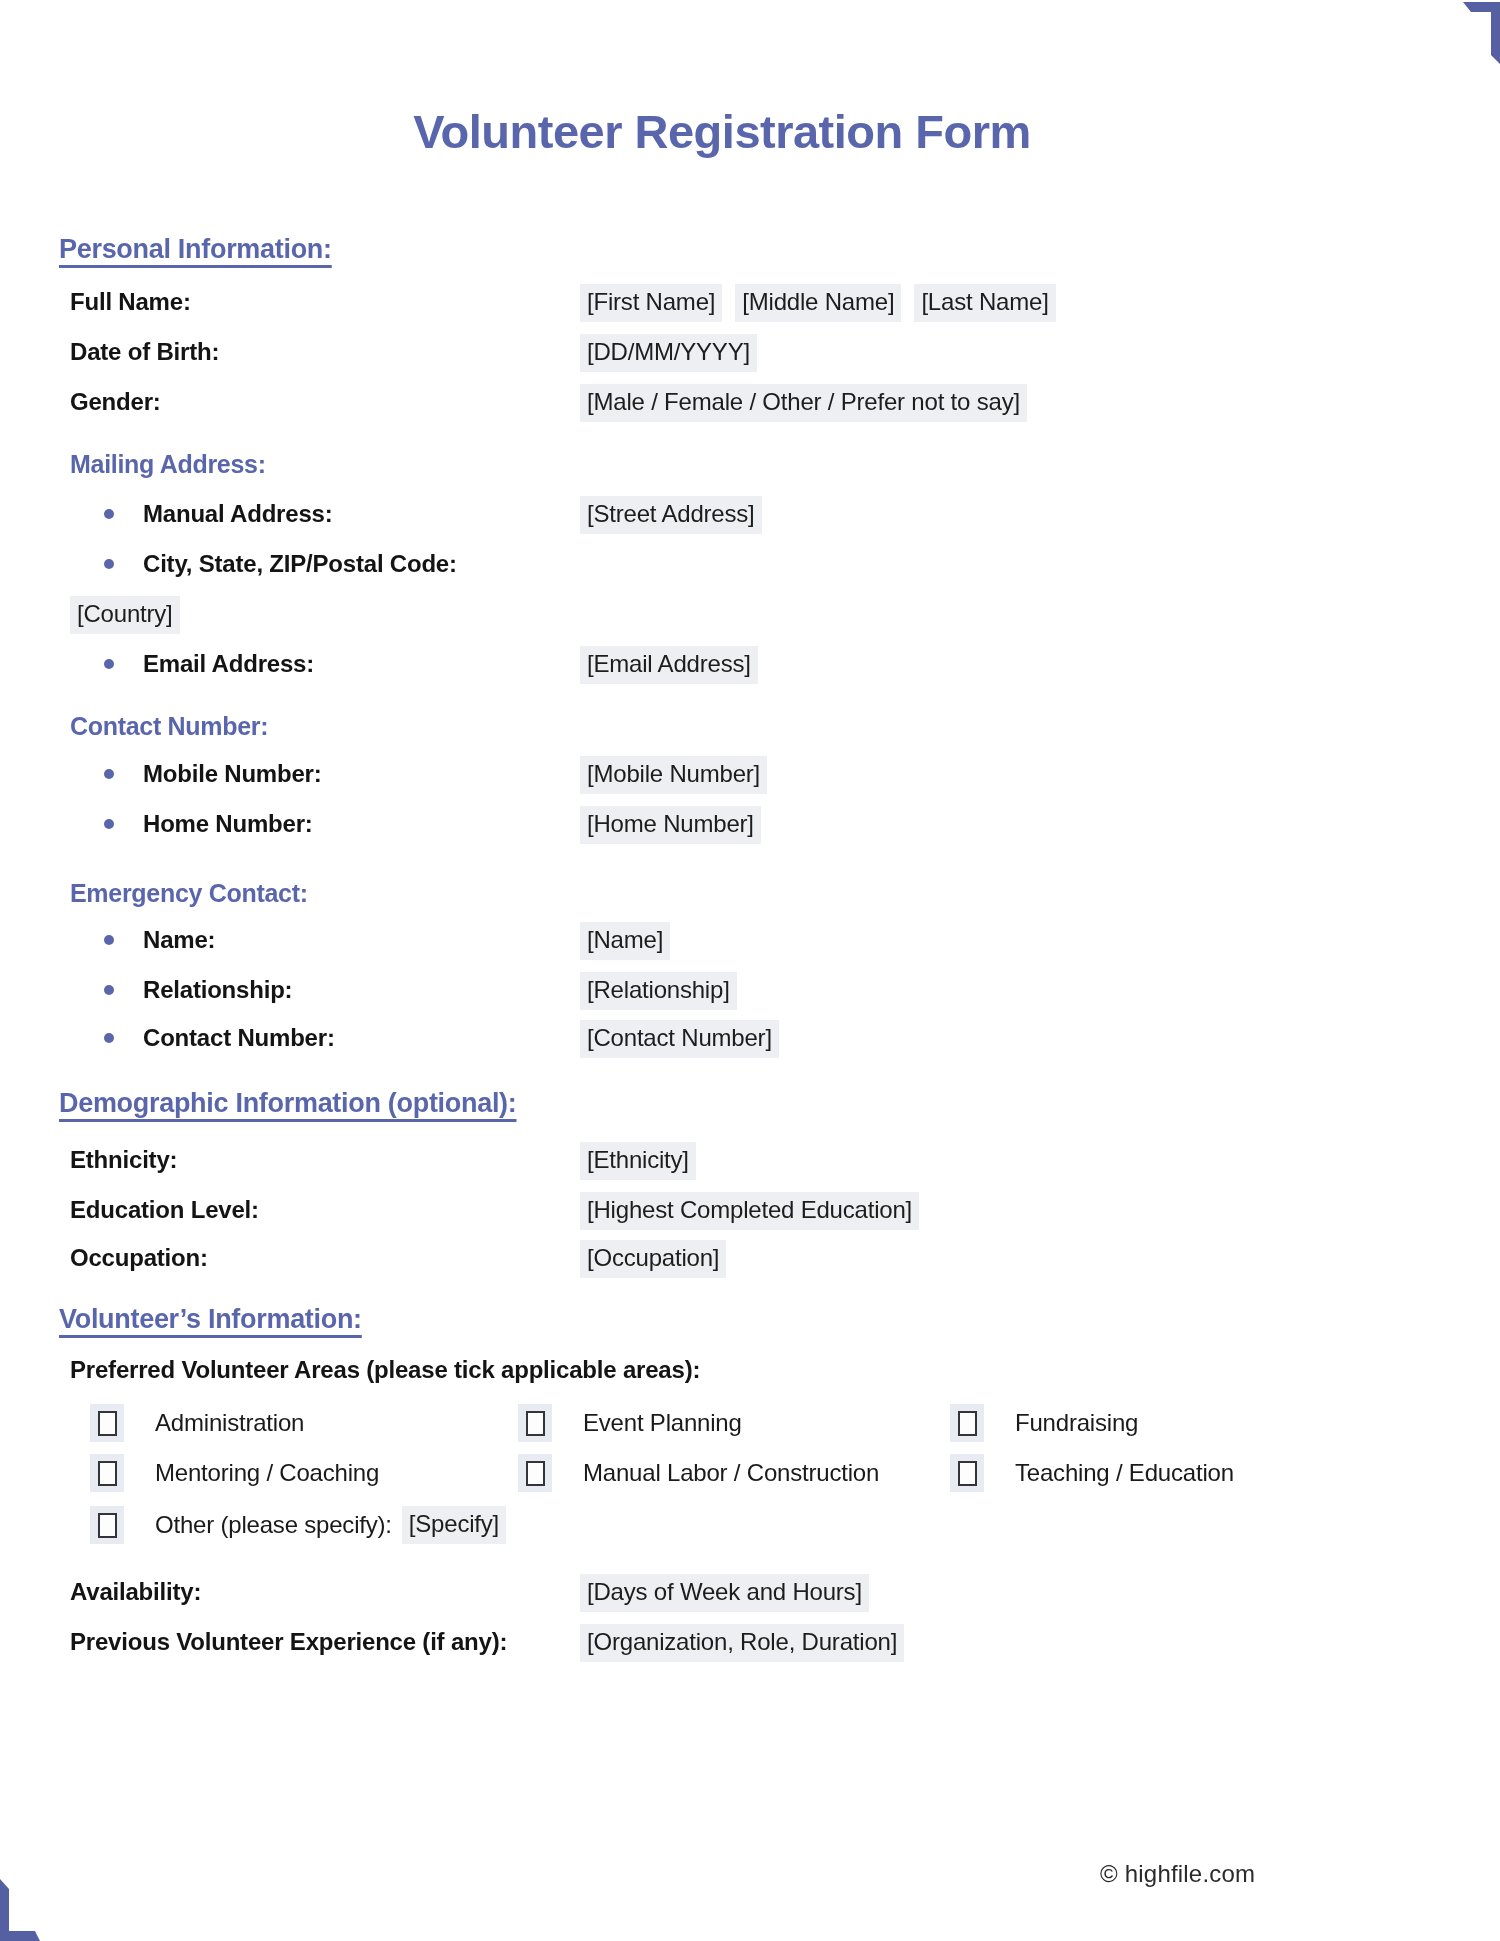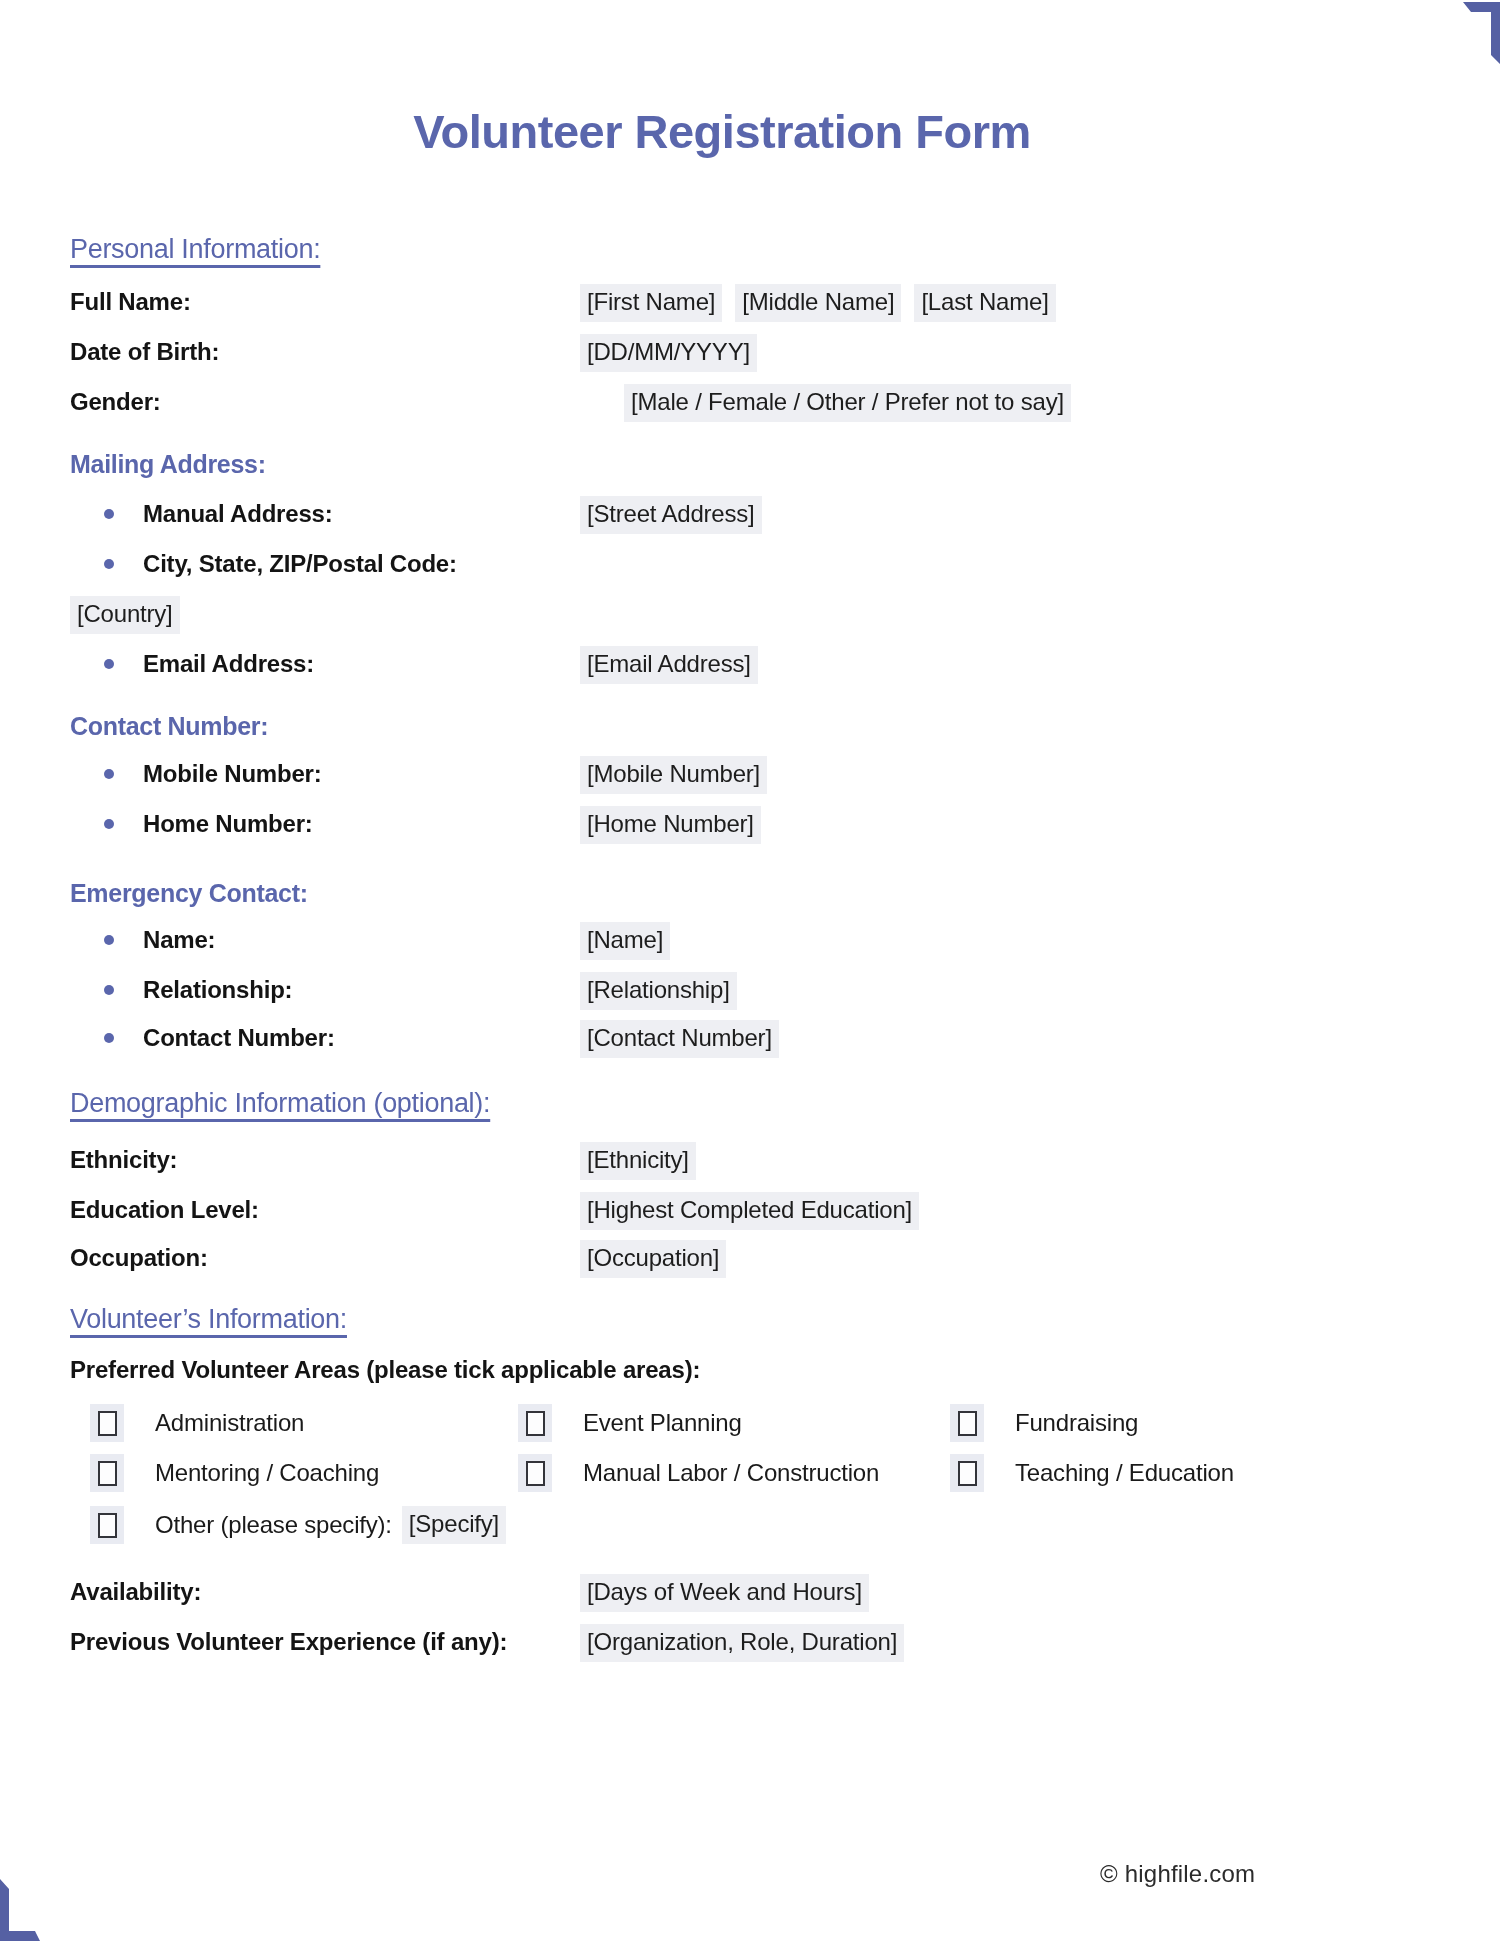"Personal Information:" .sec-heading { font-weight: 400 -> 700; left: 70px -> 59px }
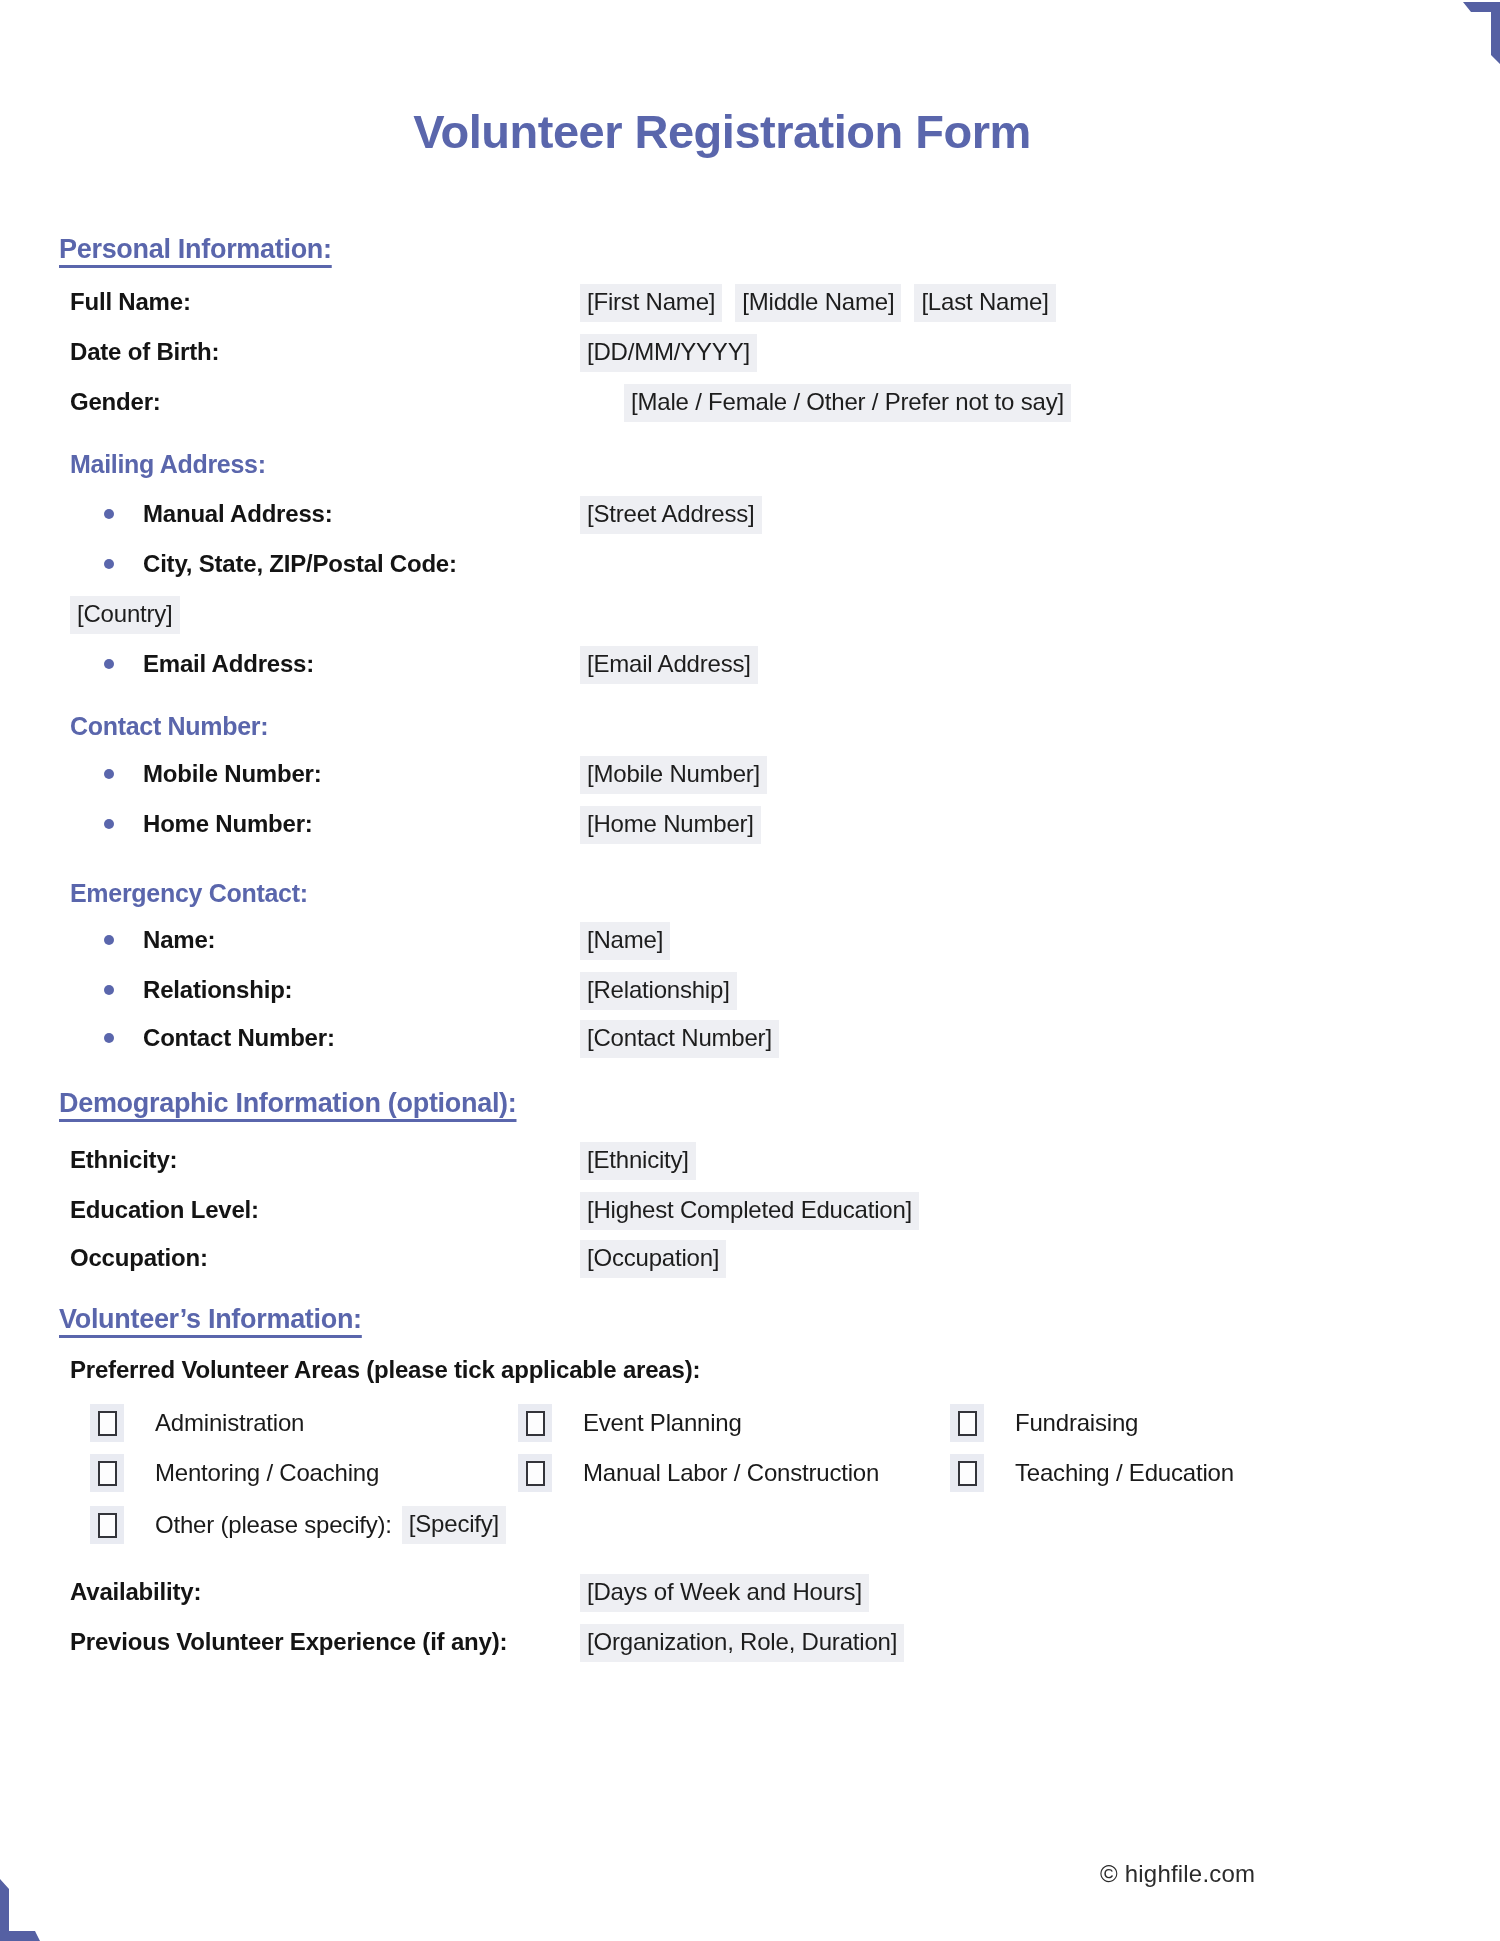"Gender:" div.field-row { gap: 44px -> none }
